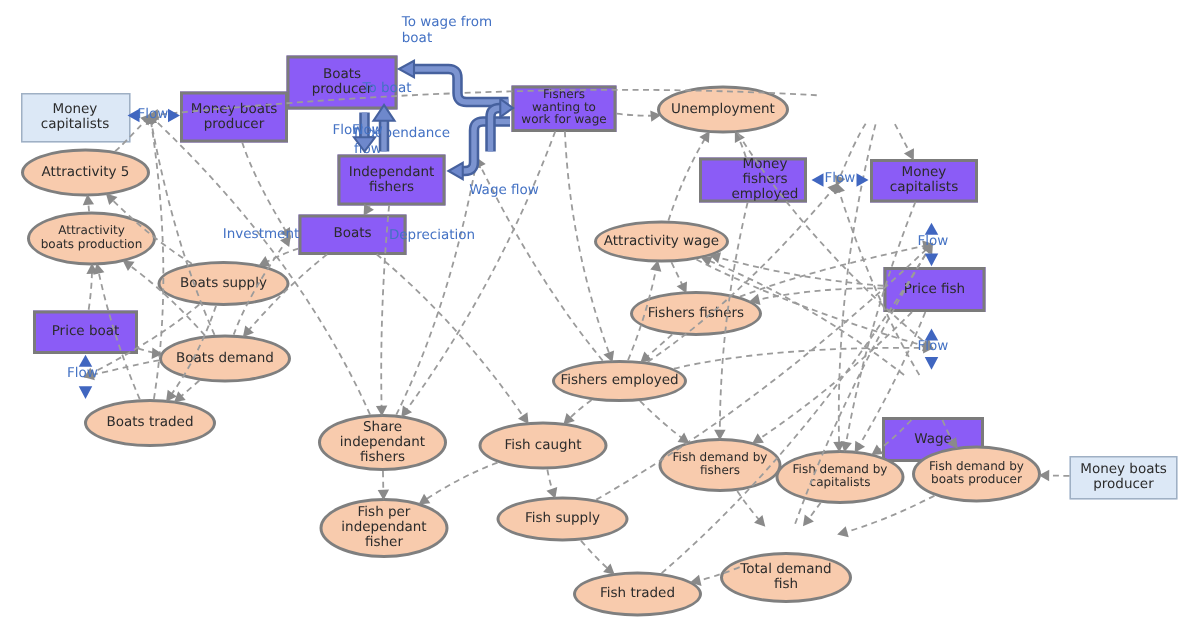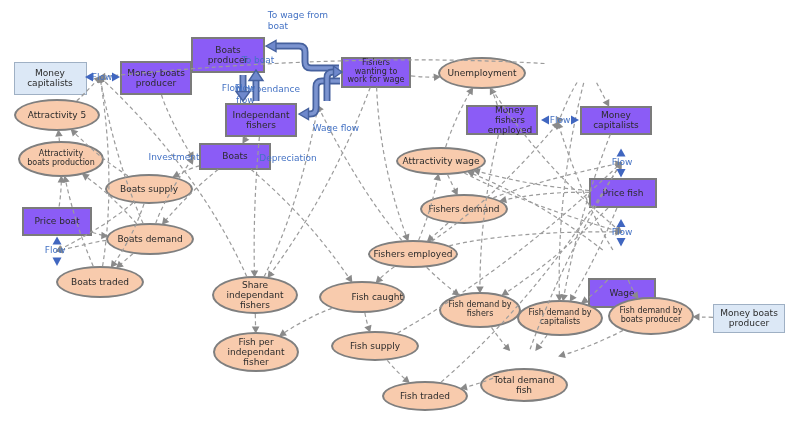"Fishers demand" span { text: demand -> fishers }
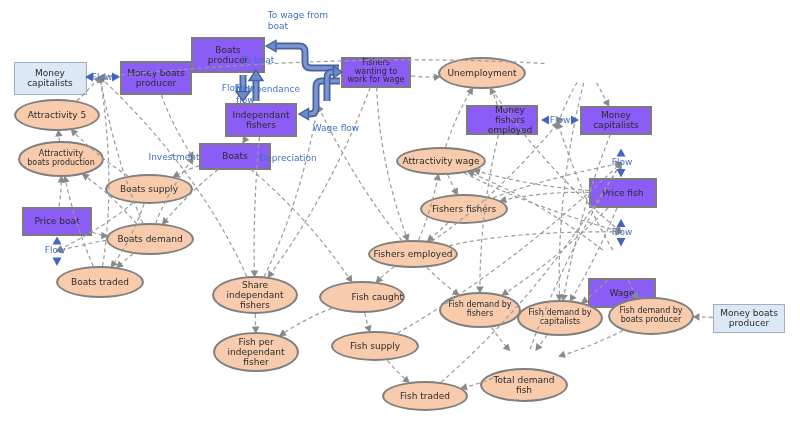"Fish caught" div.node { justify-content: flex-end -> none }
